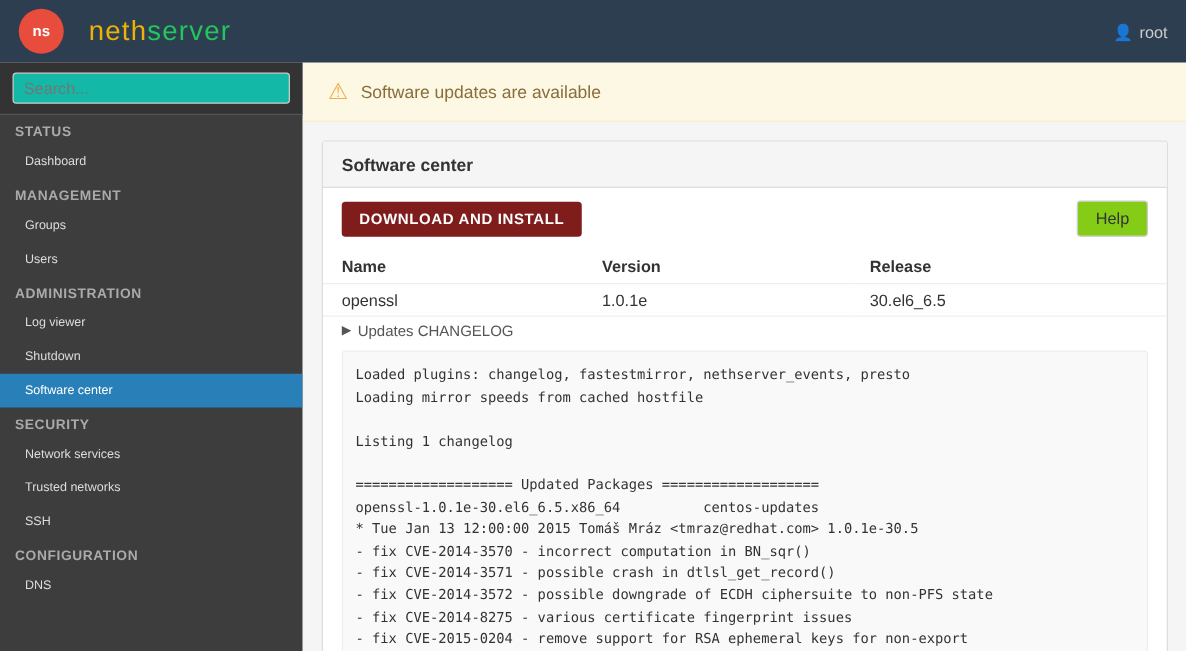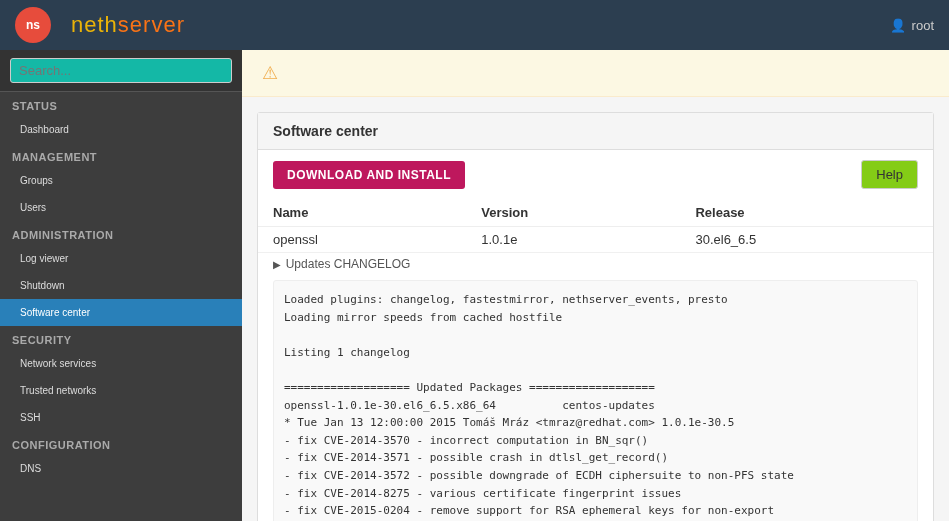"server" span { color: #f97316 -> #22c55e }
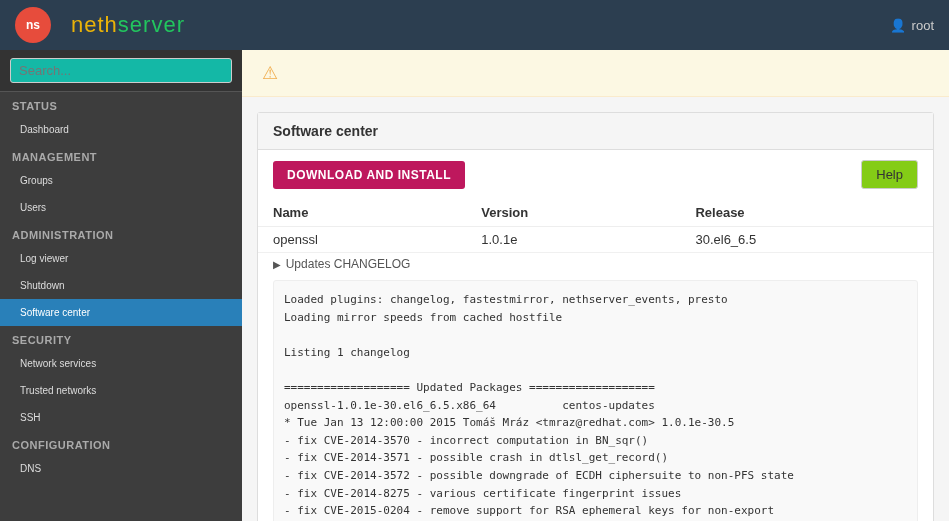"Software updates are available" span { html: none -> <span>Software updates are available</span> }
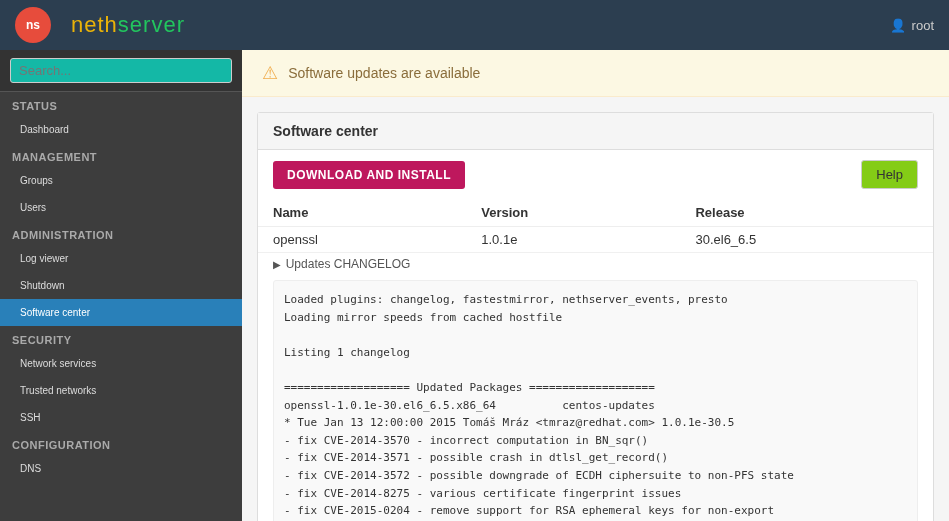"DOWNLOAD AND INSTALL" .btn-download { background: #be185d -> #7f1d1d }
